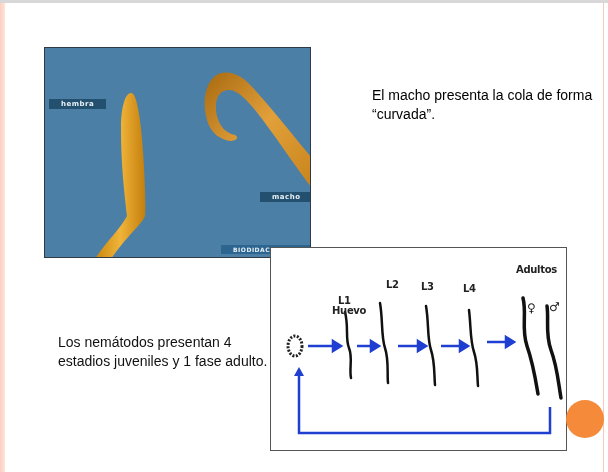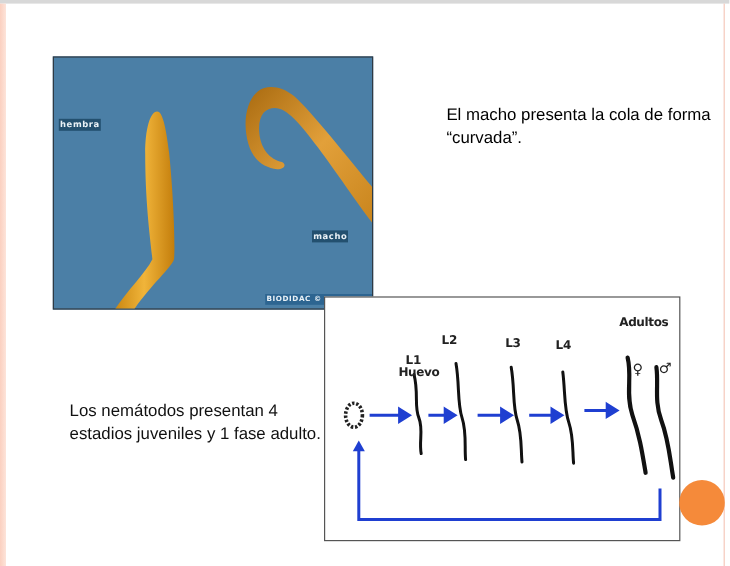"hembra" .photo-label { padding: 1px 1px -> 1px 12px }
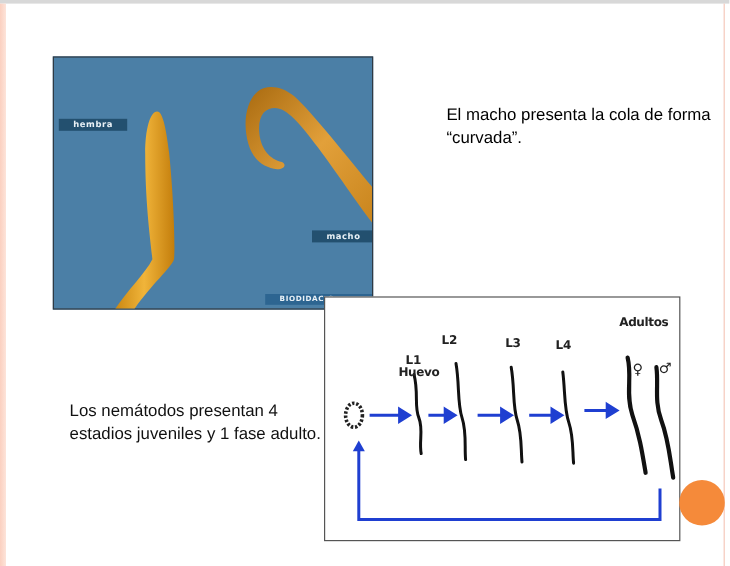"L2" span.dlabel { left: 97px -> 115px }
